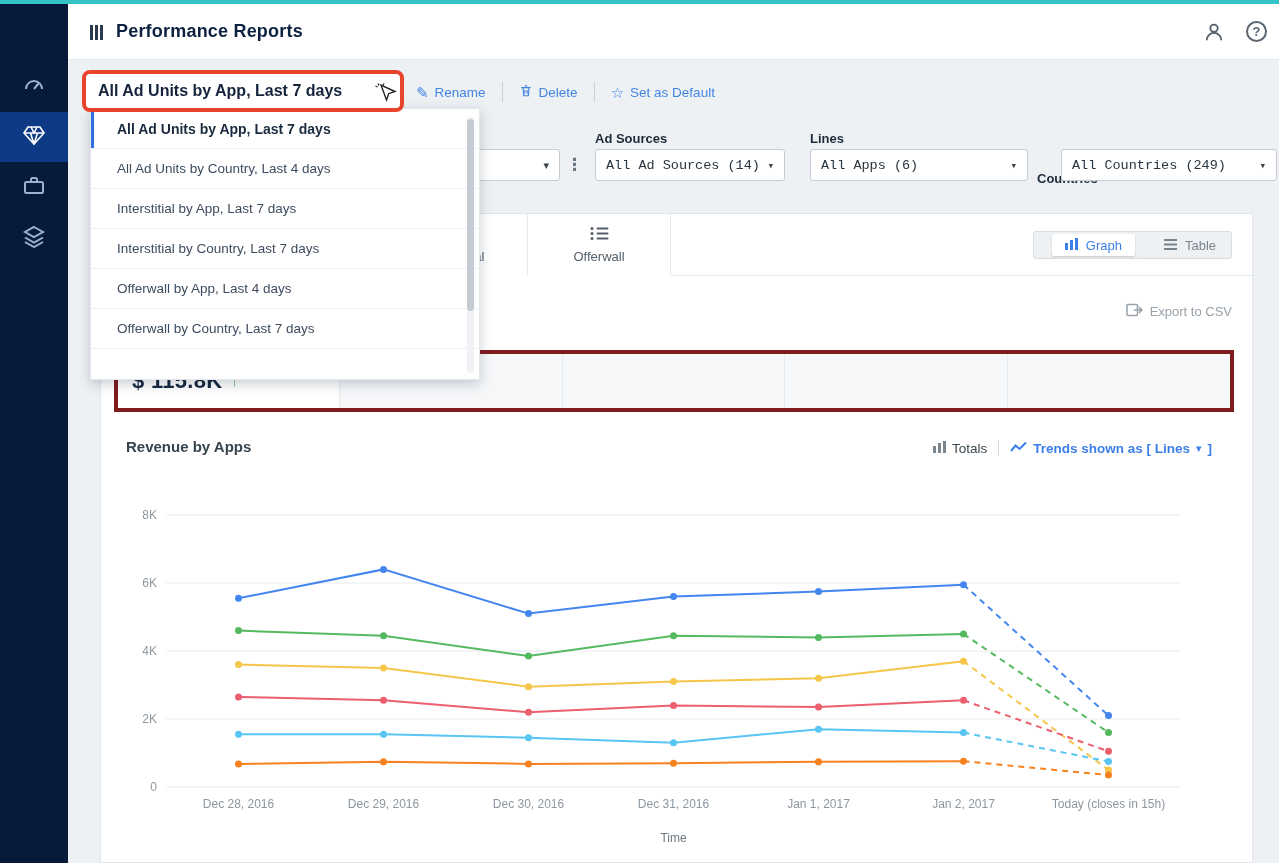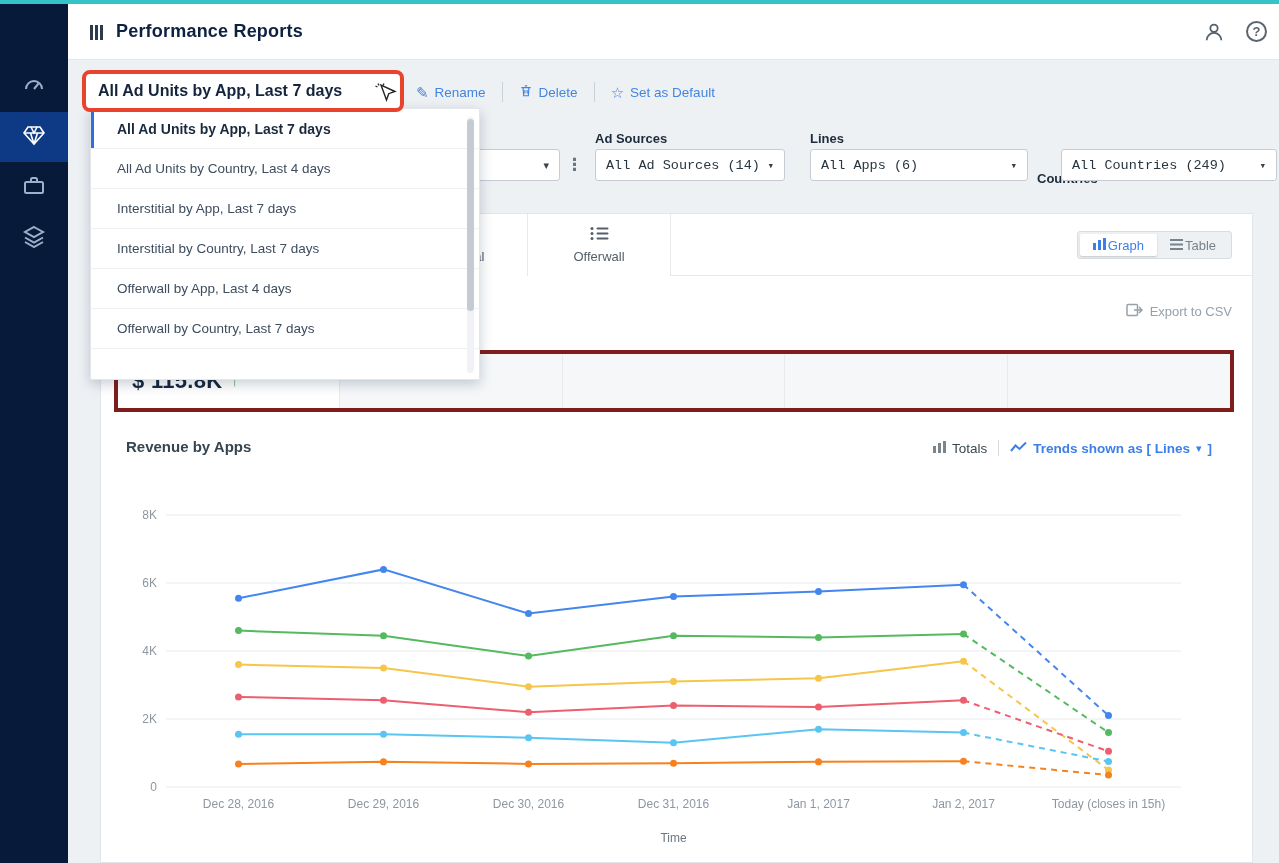"Graph" .vt-btn { gap: 2px -> 8px; margin-left: none -> 16px }
